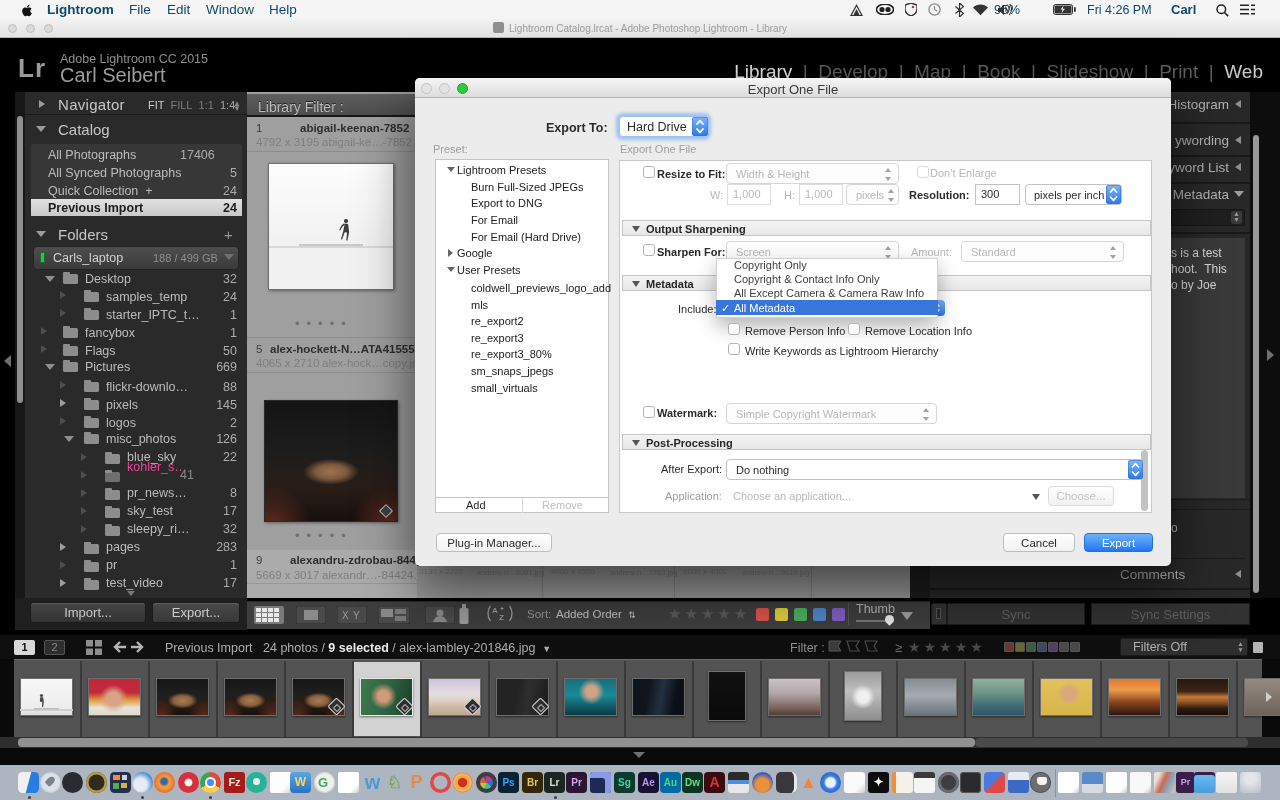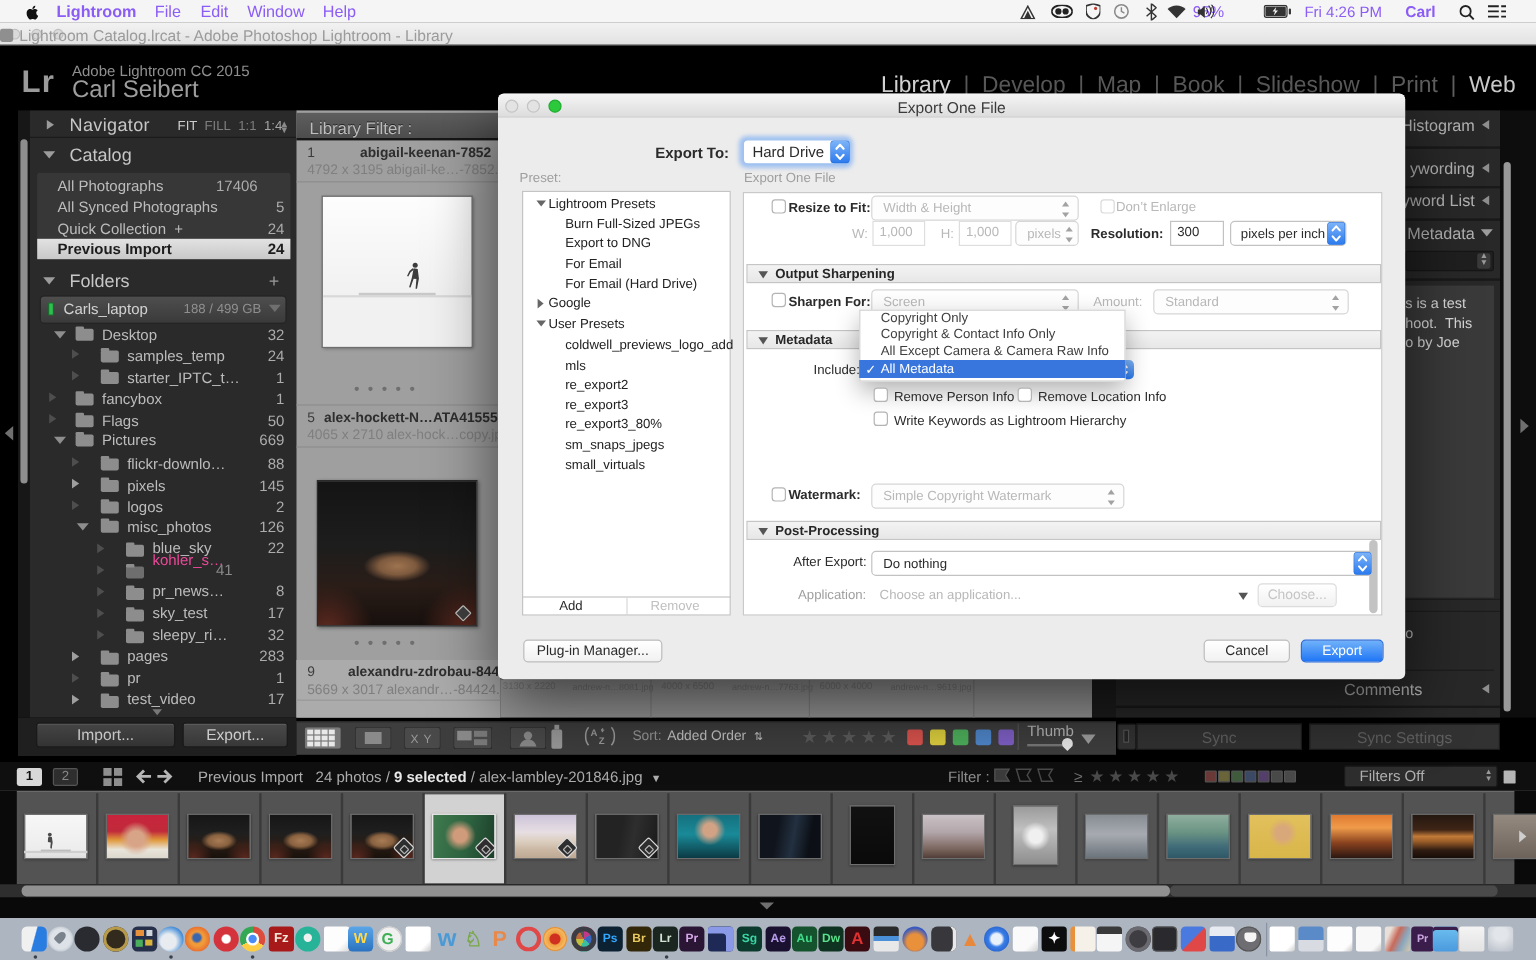"Lightroom" #menubar { color: #8b5cf6 -> #0c4a6e }
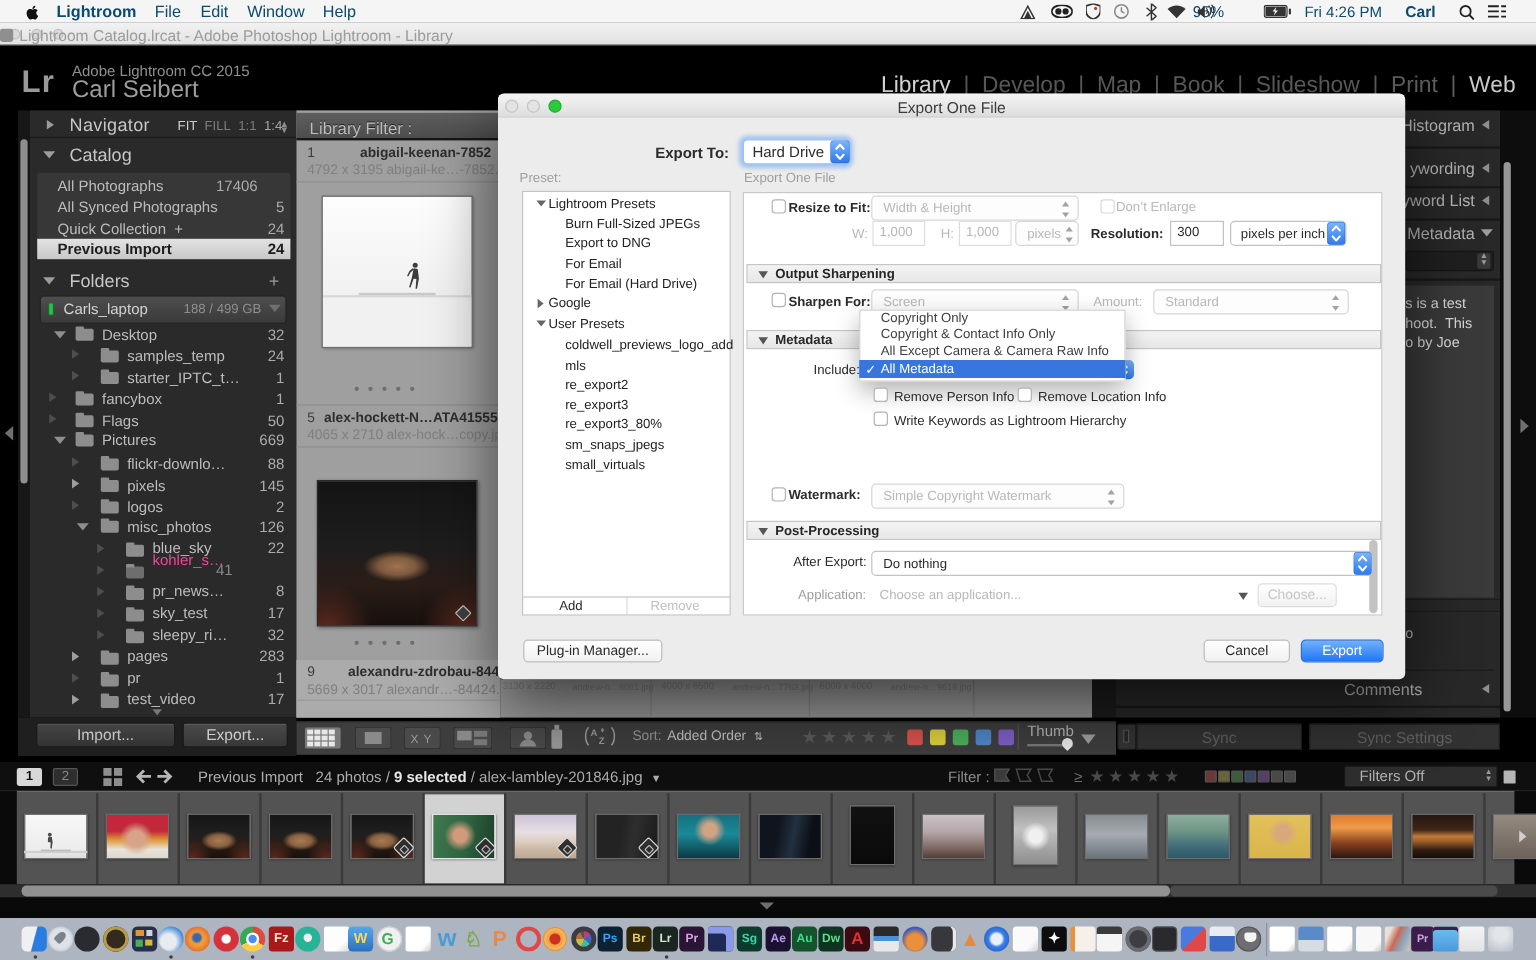"Lightroom Catalog.lrcat - Adobe" #wintitle { font-size: 13px -> 10px; text-align: none -> center }
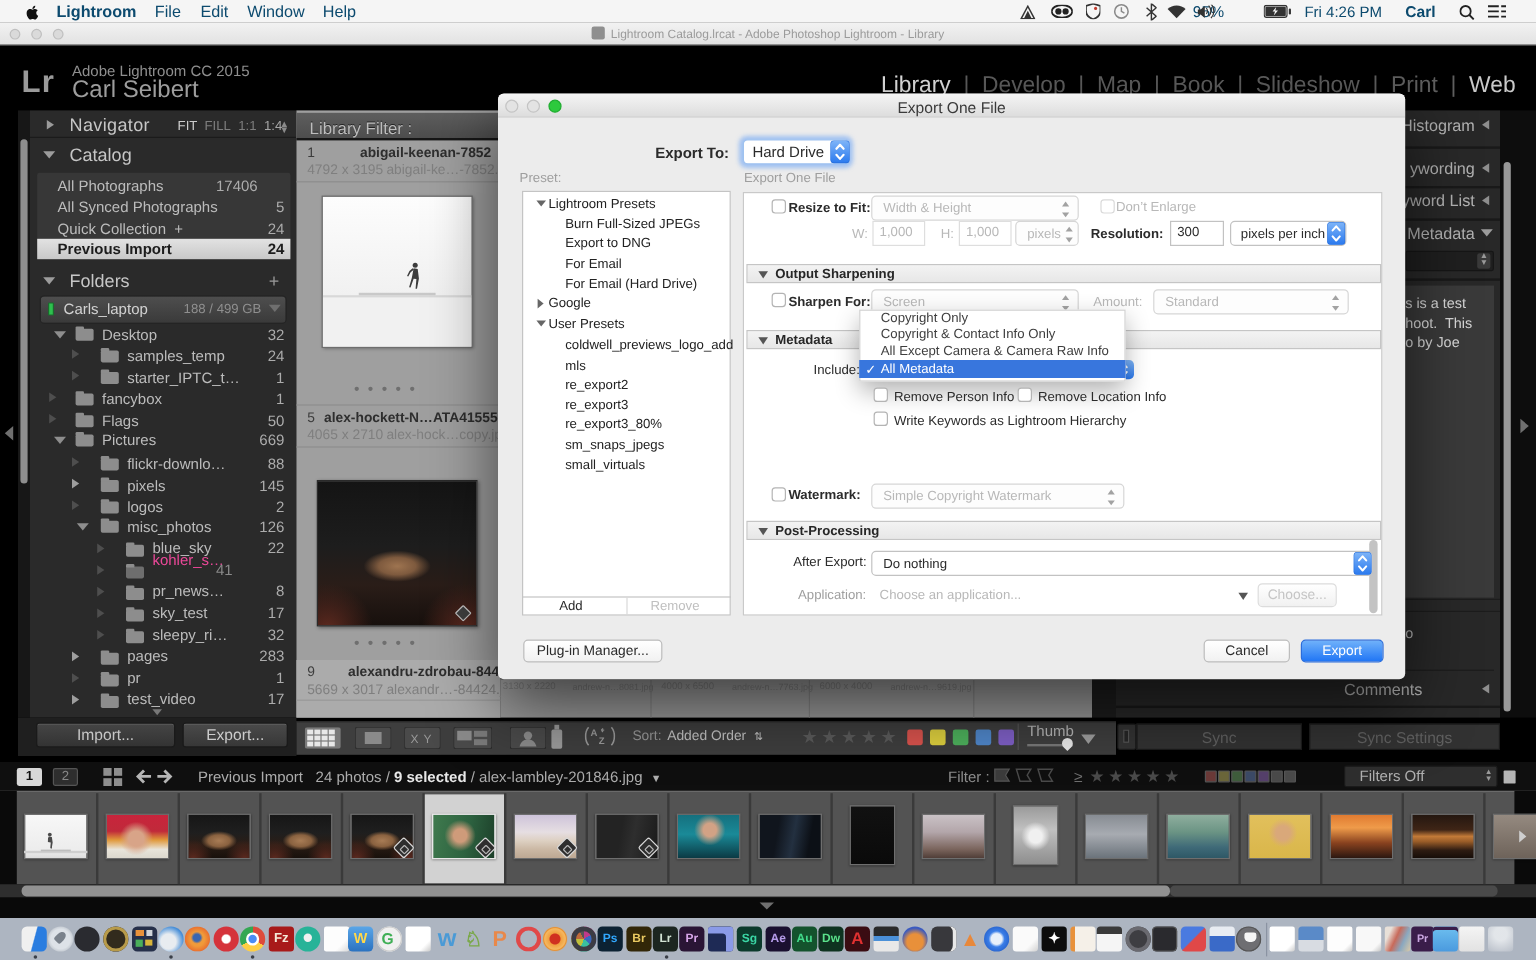"Au" div.di { background: #14532d -> #0369a1 }
